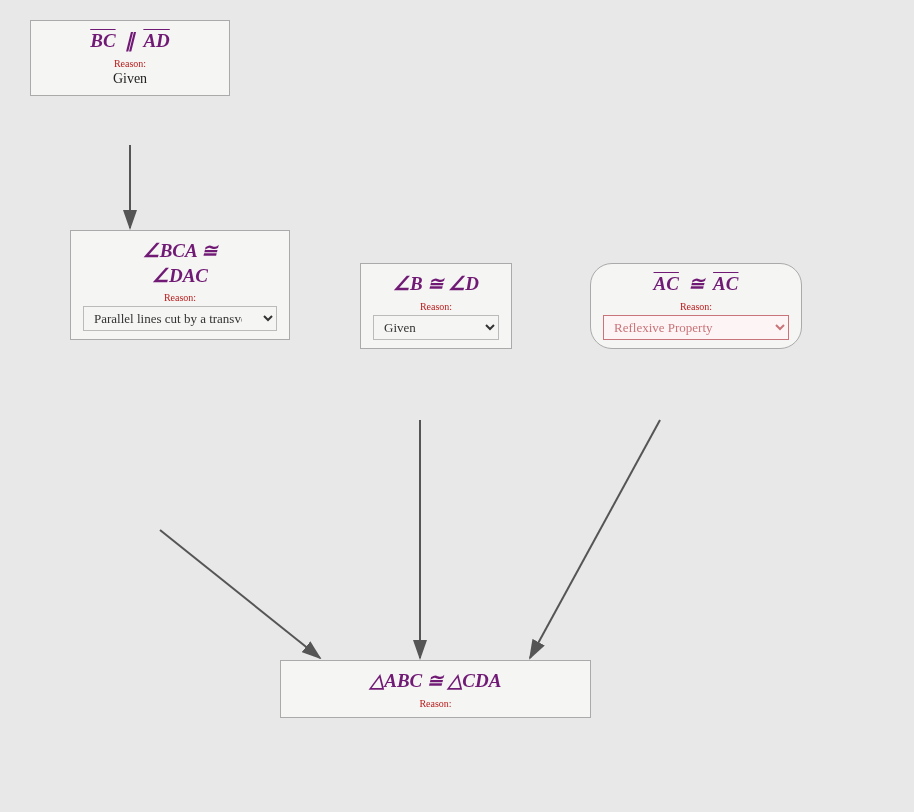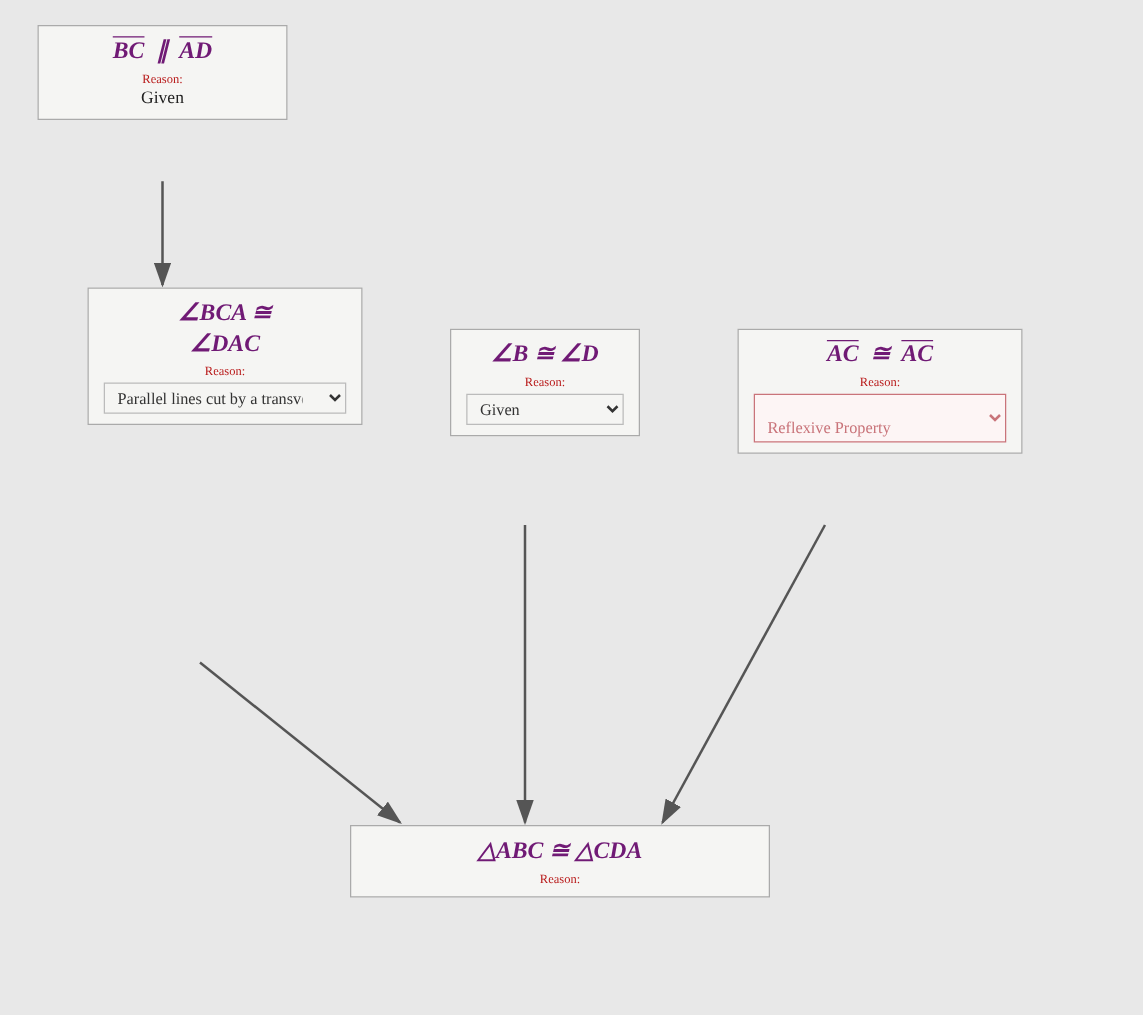"AC ≅ AC" .box-ac { border-radius: none -> 22px; width: 228px -> 212px }
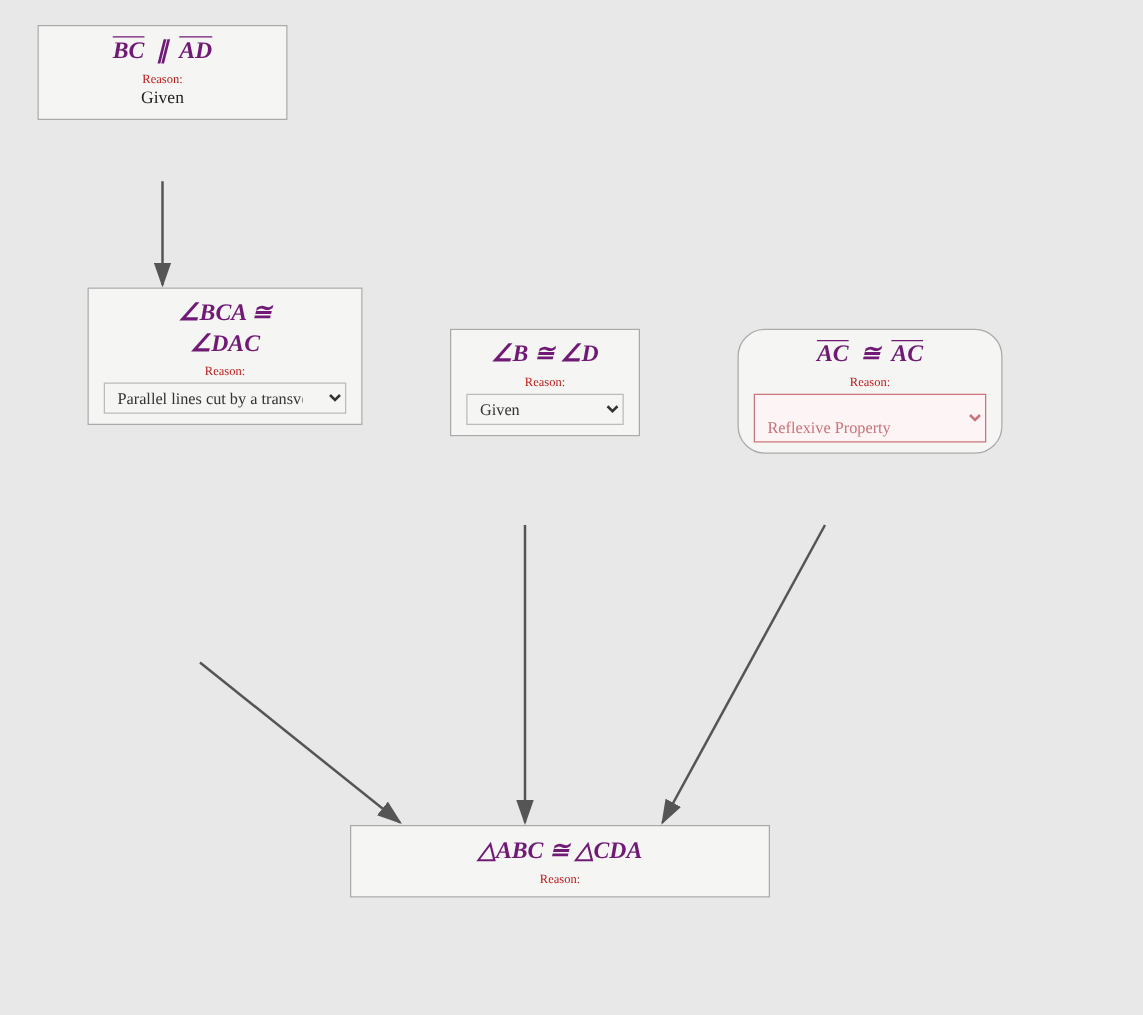"Reflexive Property" .reason-select-highlighted { padding: 17px 18px 3px 6px -> 3px 18px 3px 6px }
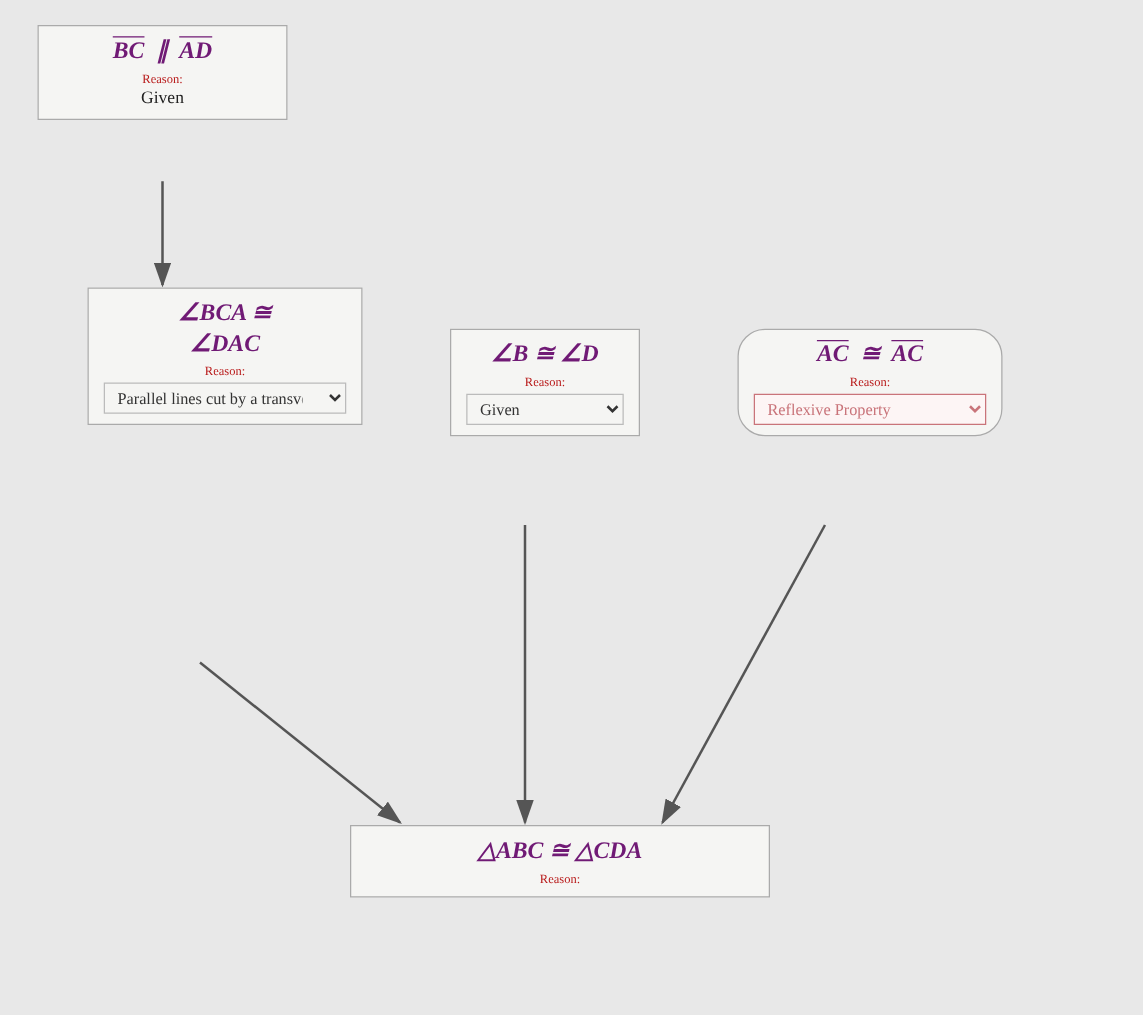"△ABC ≅ △CDA" .box-triangle { width: 336px -> 311px }
